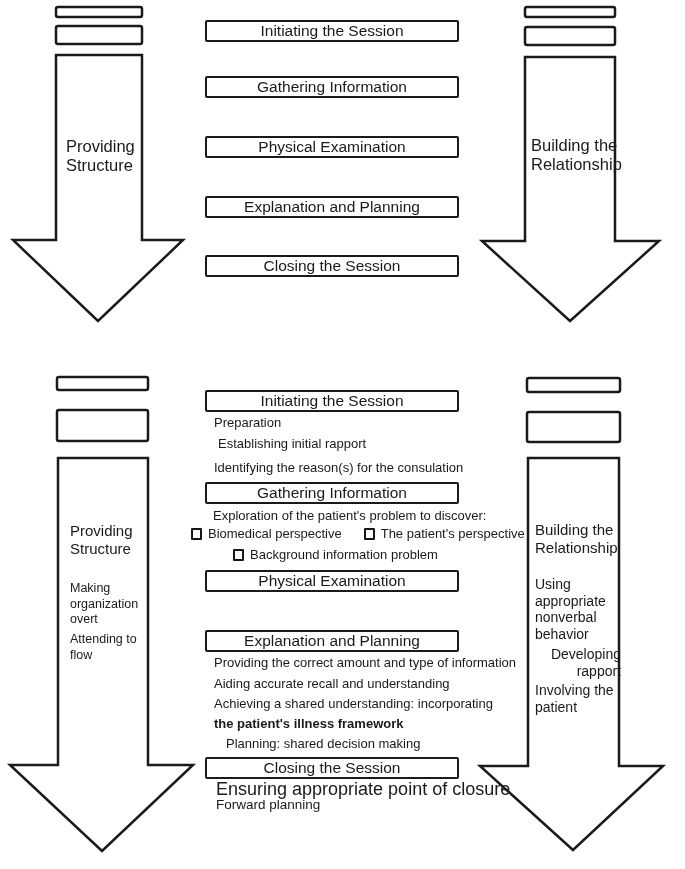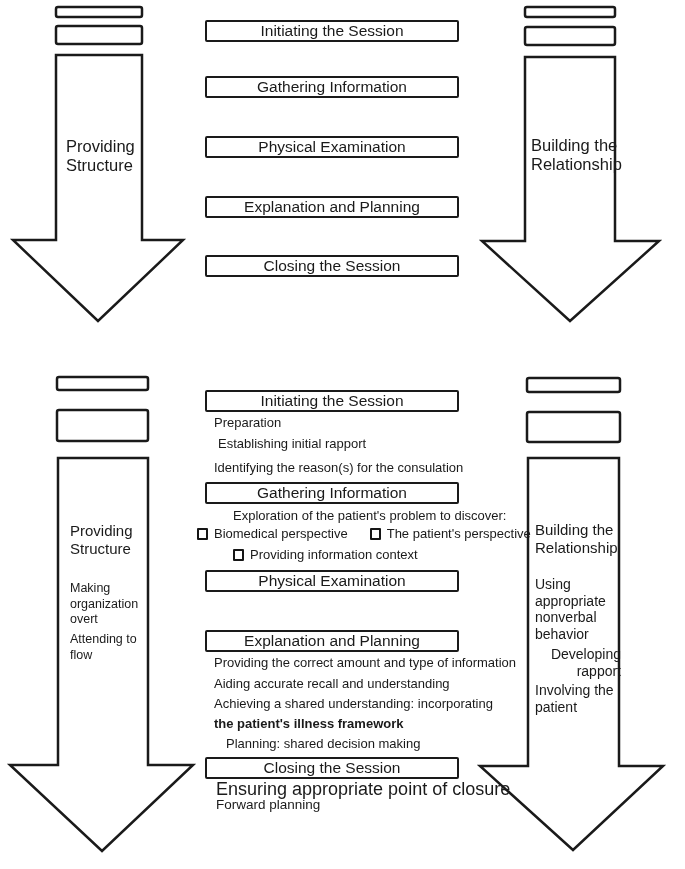"Exploration of the patient's problem" div.subitem { margin-left: 20px -> none }
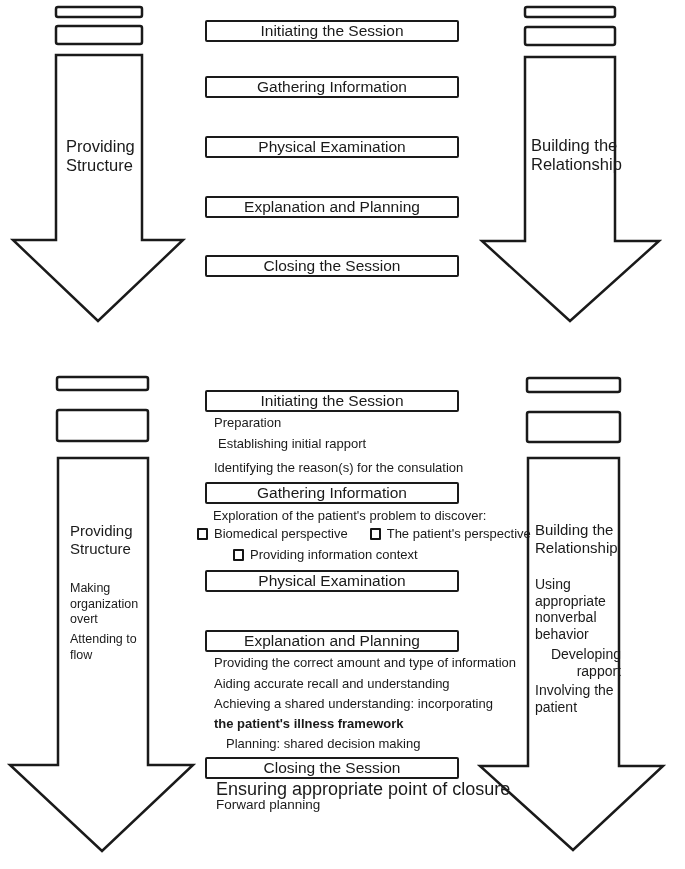"Biomedical perspective" div.cbrow { left: 197px -> 191px }
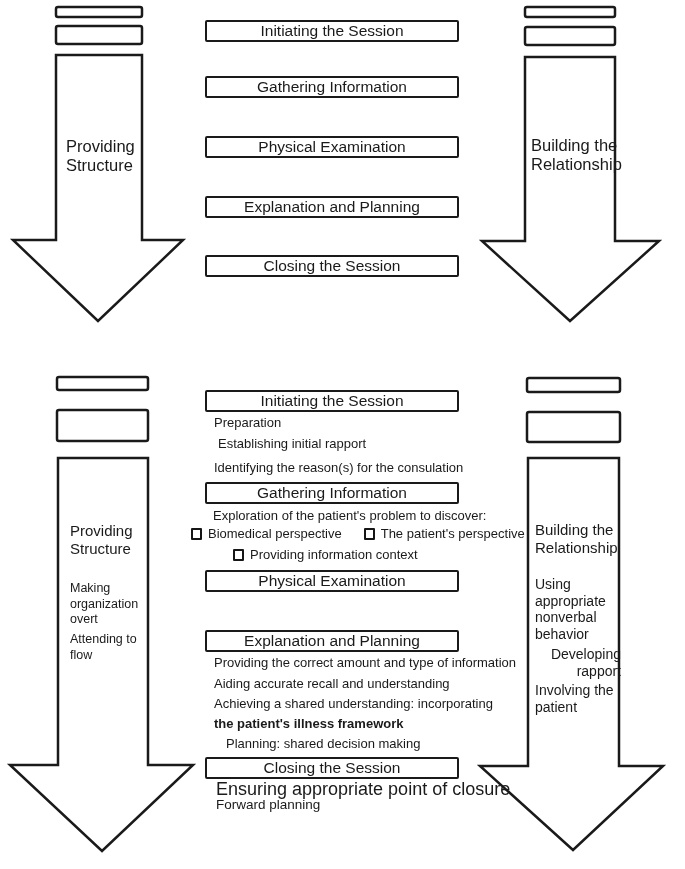"Providing information context" span { text: Providing information context -> Background information problem }
